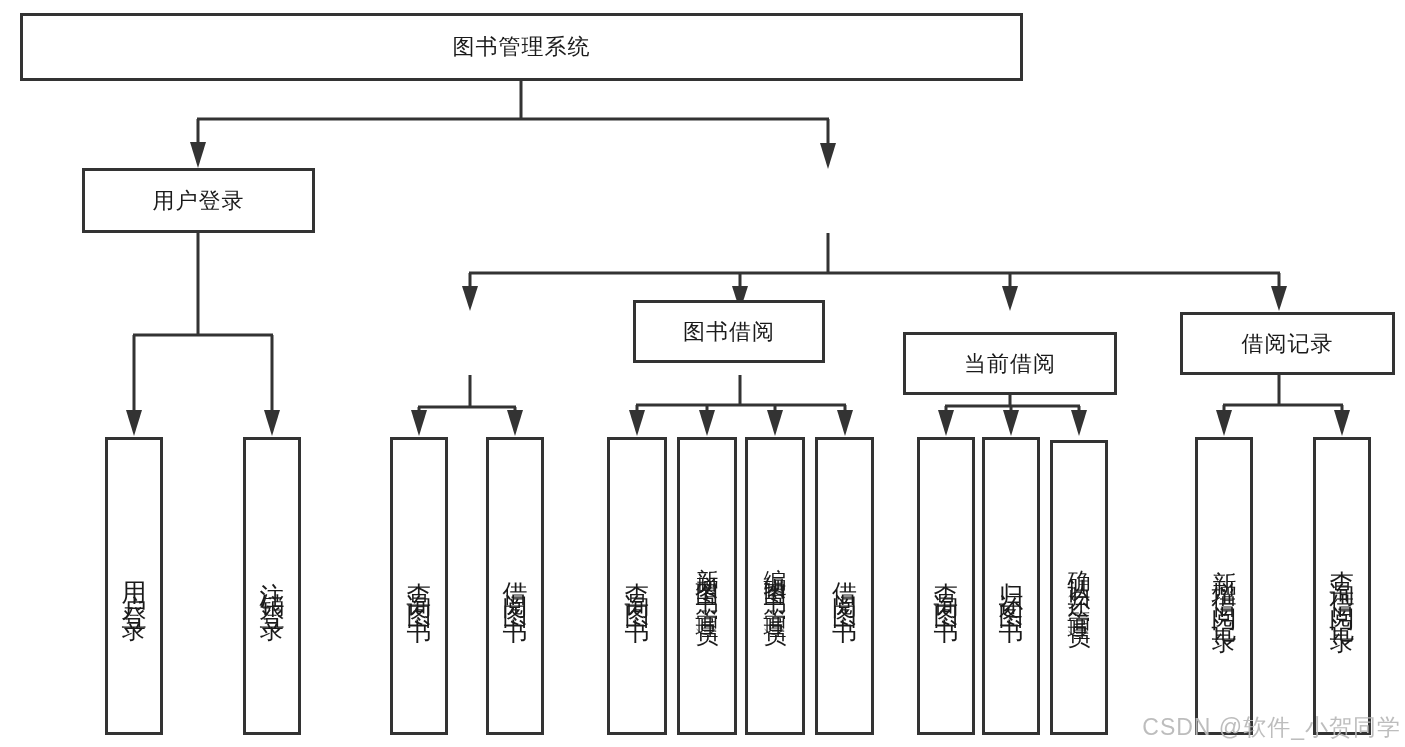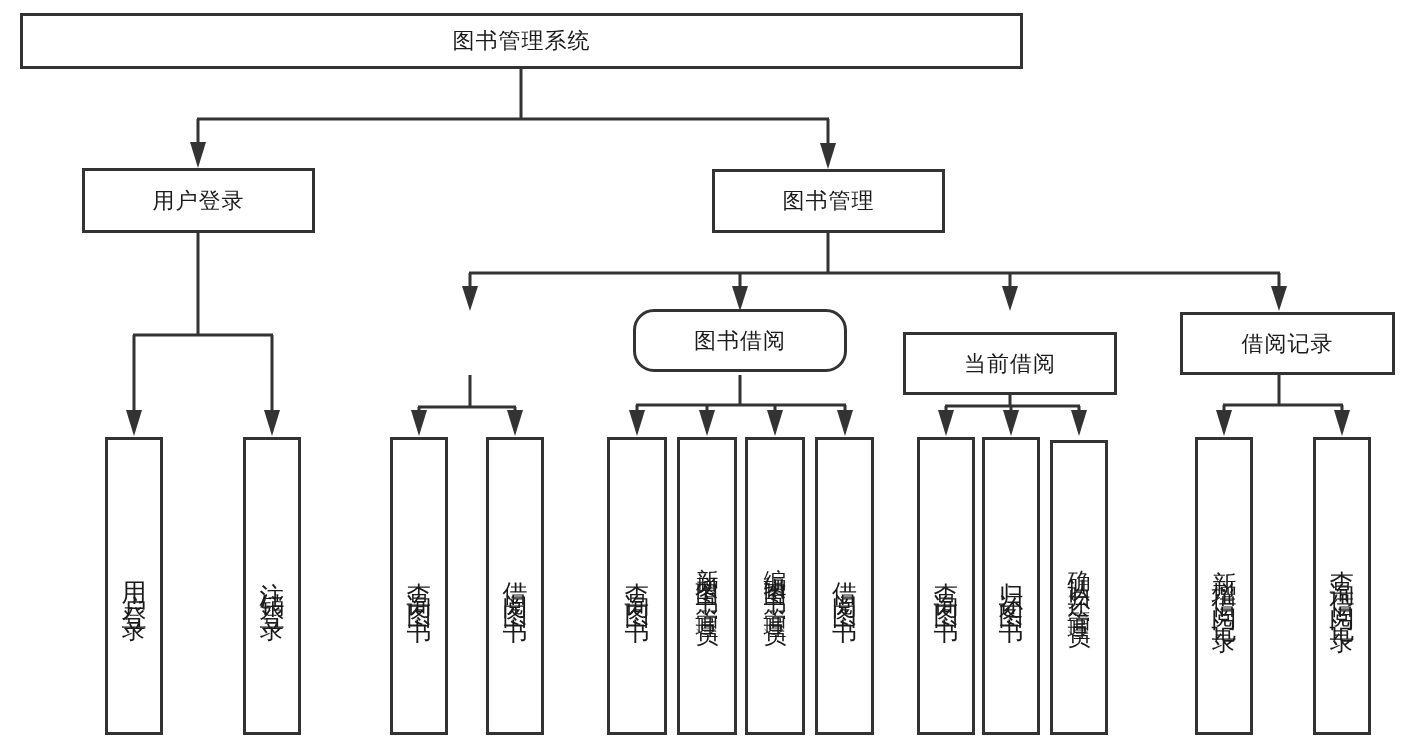"图书管理系统" div.box { height: 56px -> 68px }
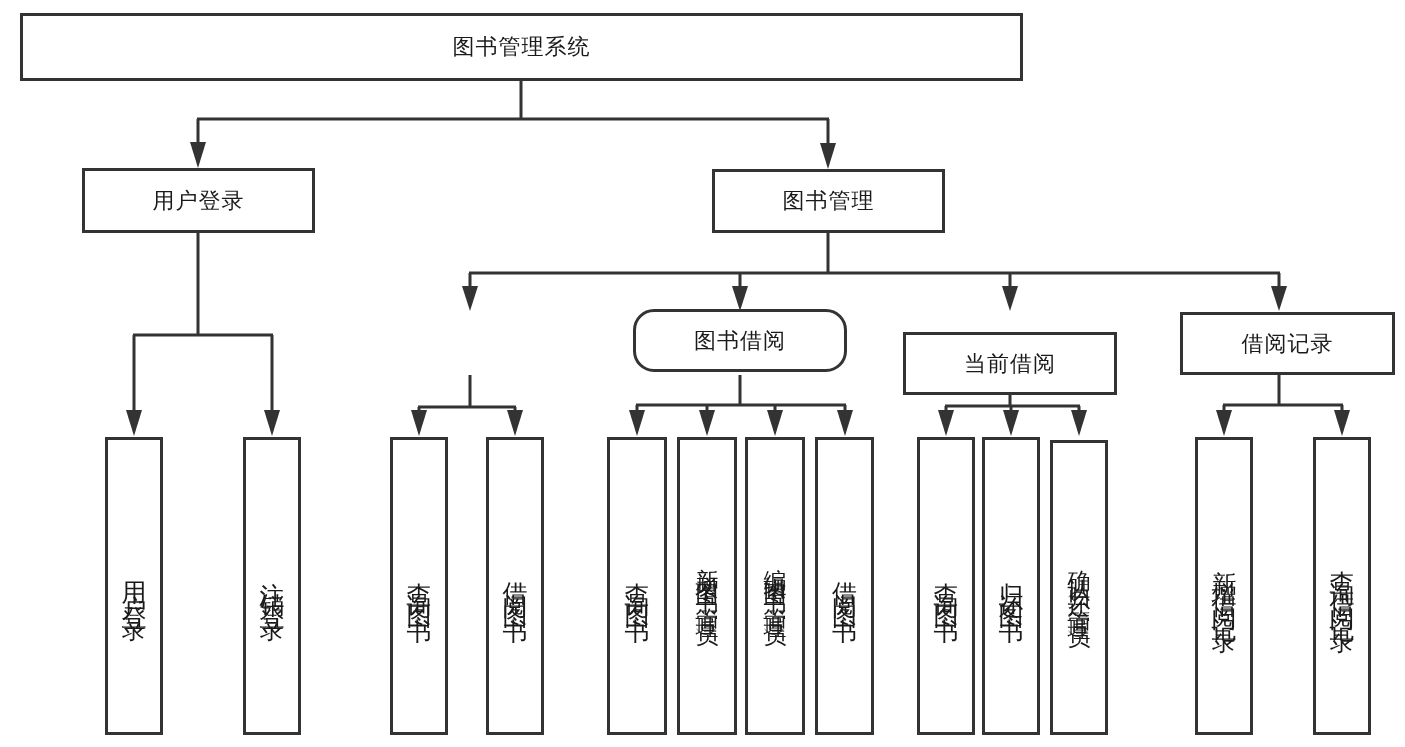"图书管理" div.box { html: <div>图书管理</div> -> none }
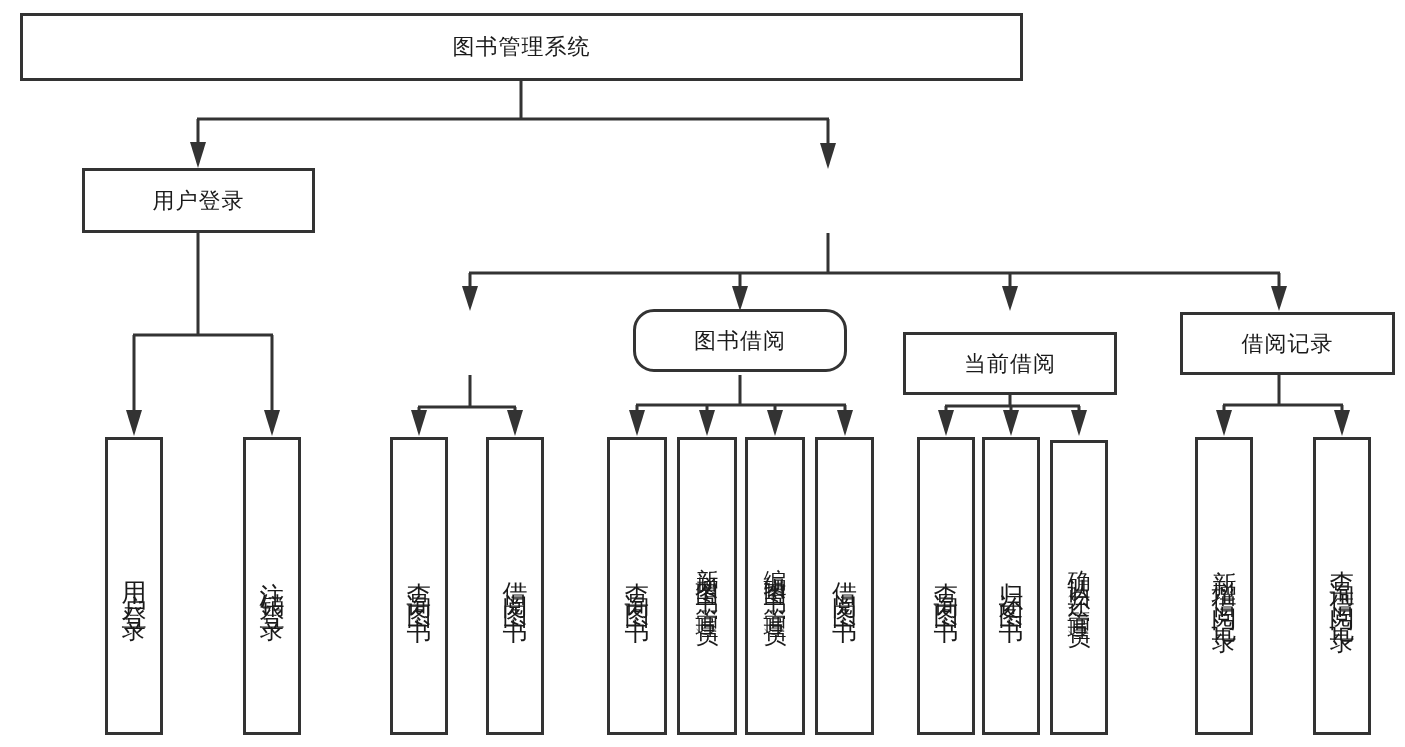"图书借阅" div.box { border-radius: 21px -> none; top: 309px -> 300px; width: 214px -> 192px }
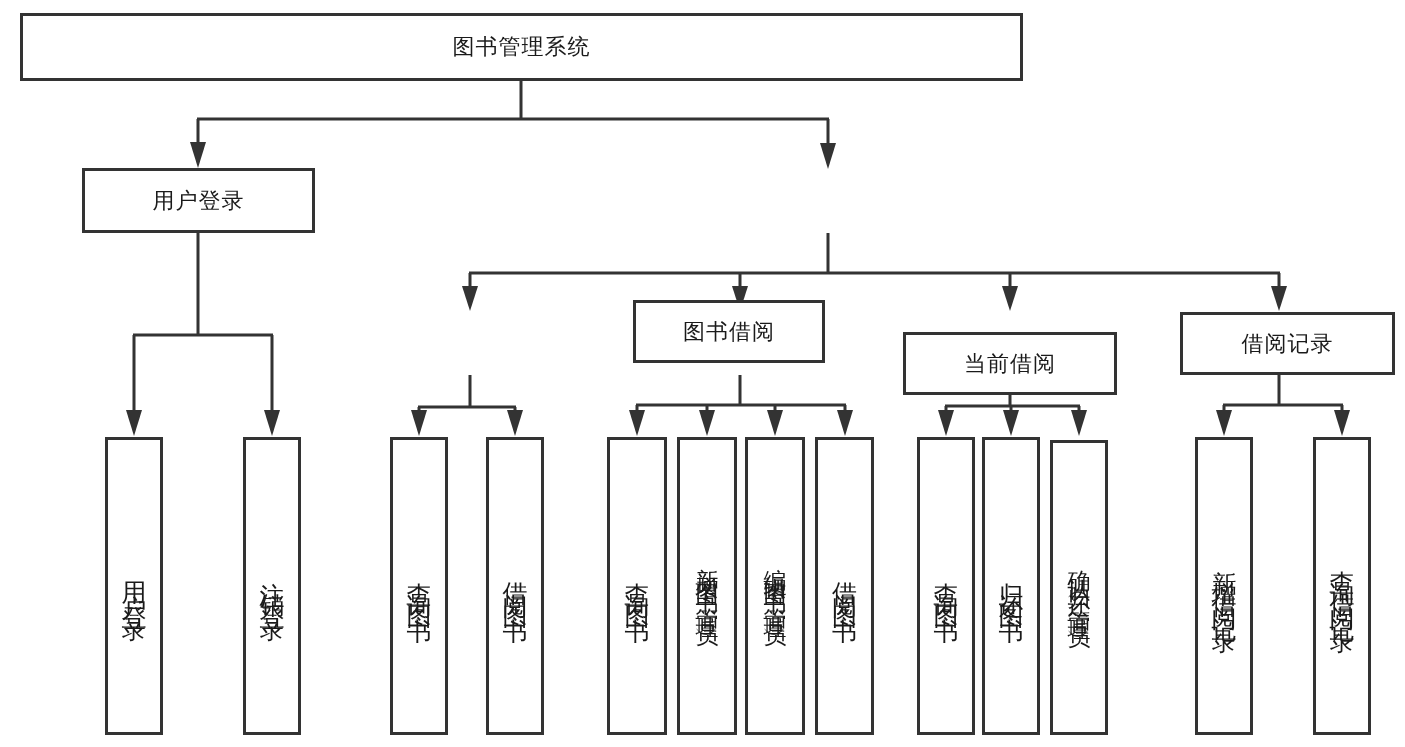"CSDN @软件_小贺同学" div.watermark { html: none -> <div>CSDN @软件_小贺同学</div> }
